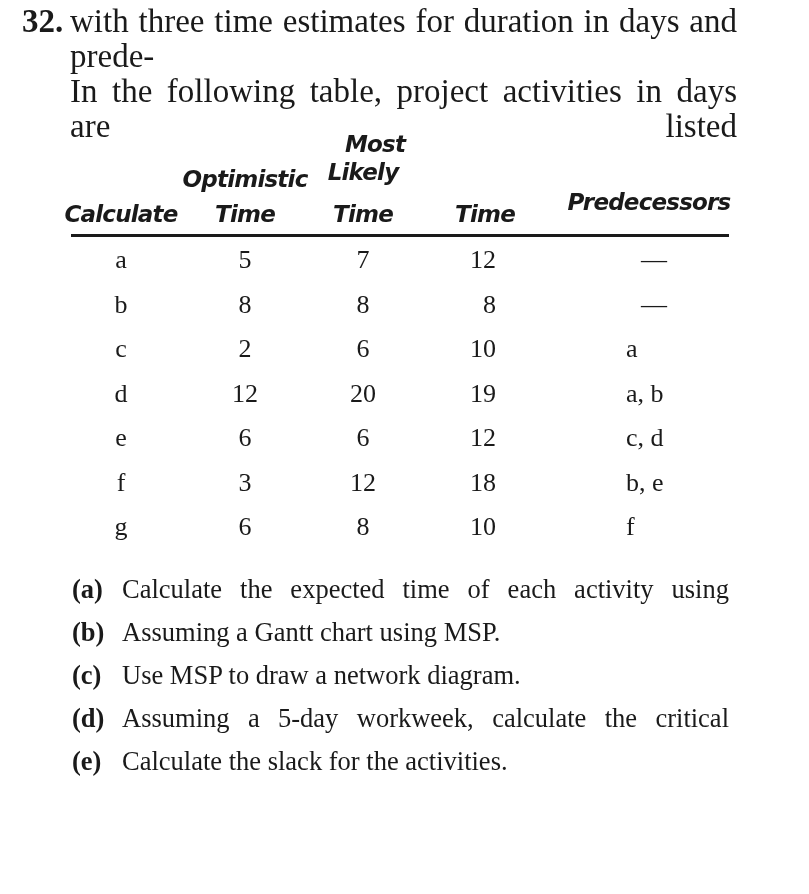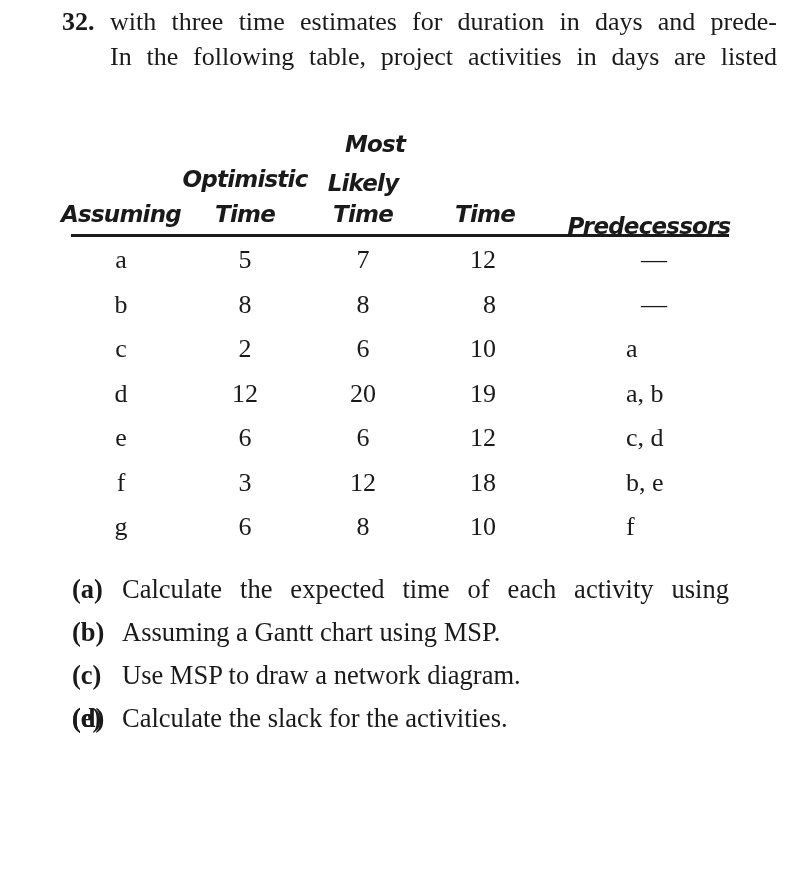"32." .intro { font-size: 26px -> 33px; margin-left: 40px -> none }
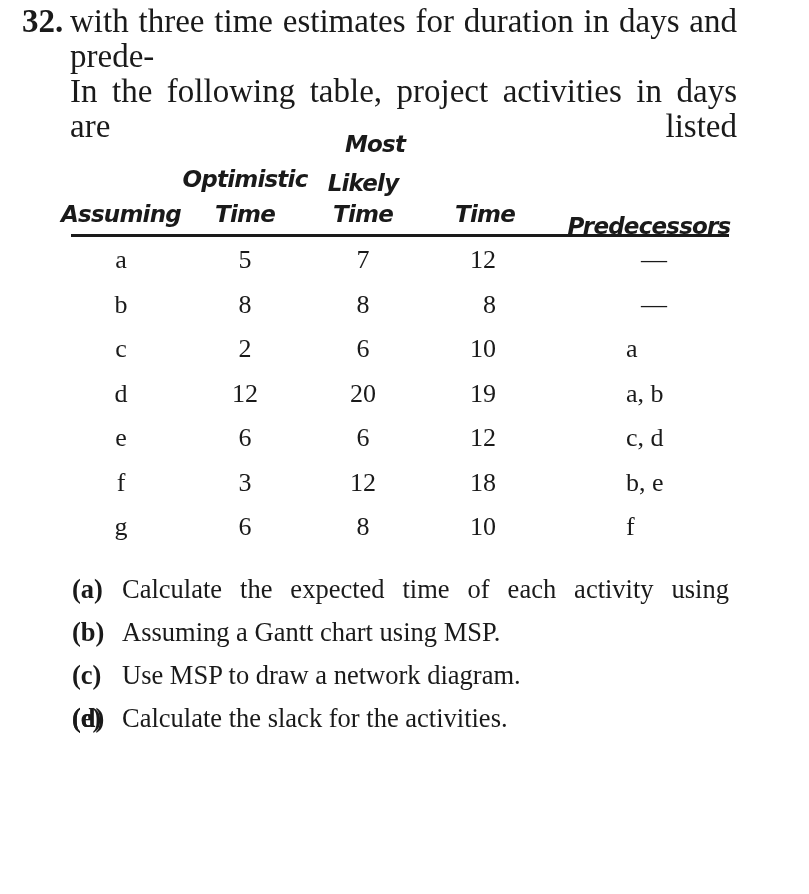"Likely" span.h { top: 43px -> 32px }
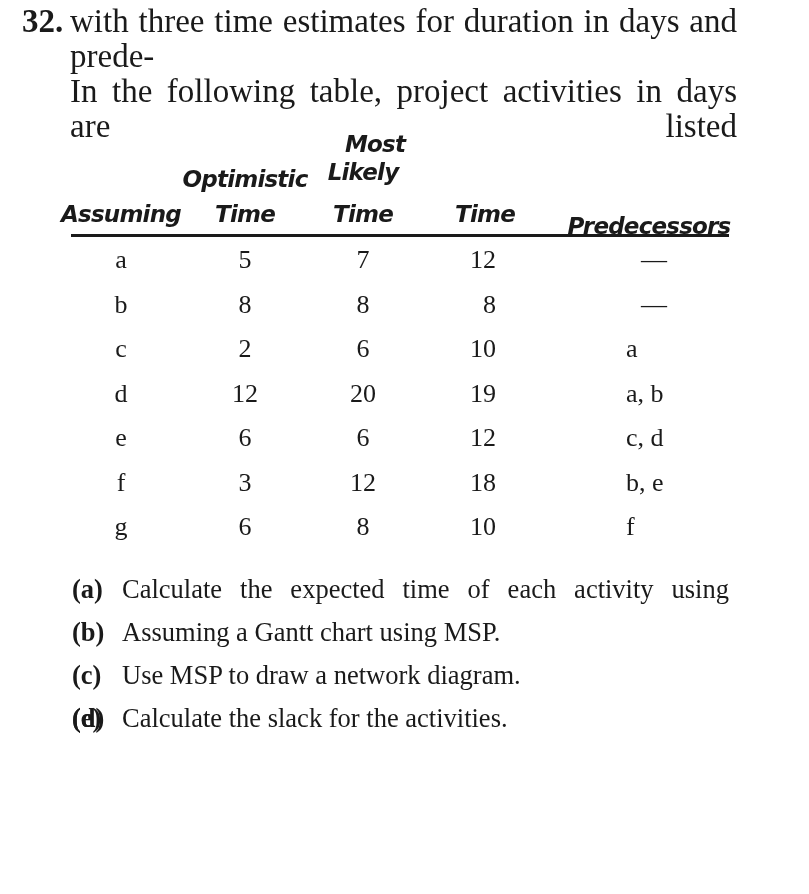"Assuming" span.h { text: Assuming -> Calculate }
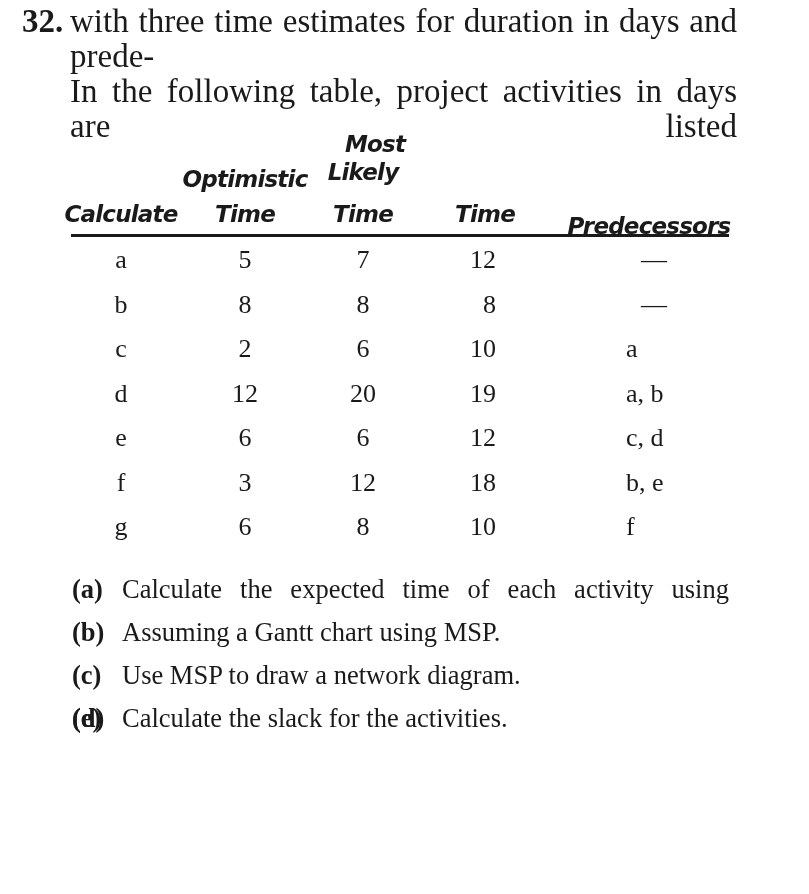"Predecessors" span.h { top: 86px -> 62px }
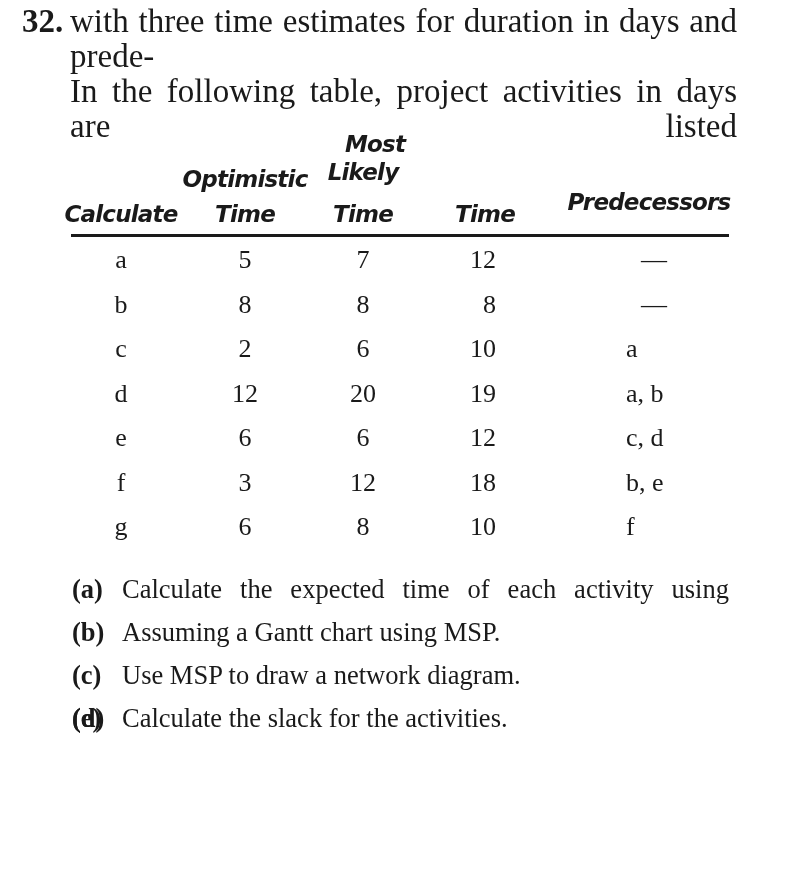"Assuming a 5-day workweek, calculate" span.justify-line { html: none -> <span>Assuming a 5-day workweek, calculate the critical</span> }
